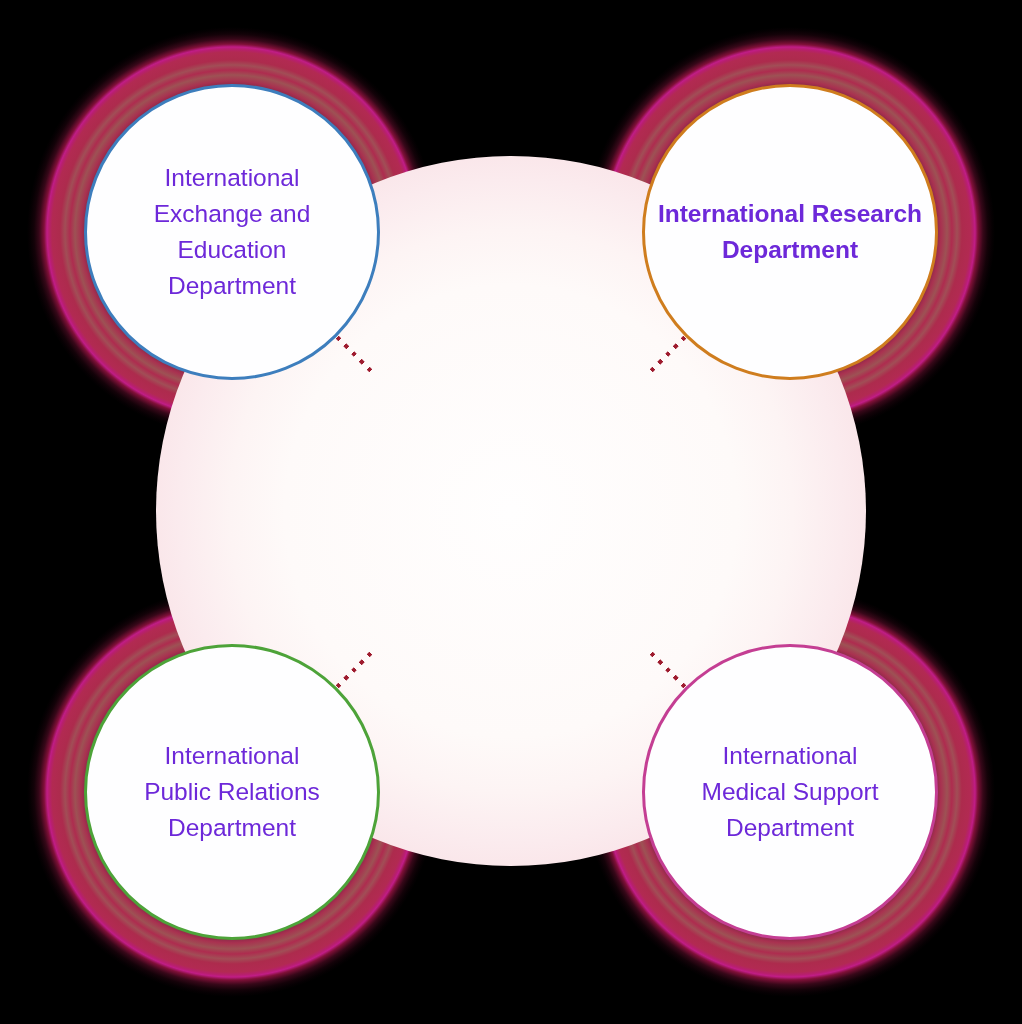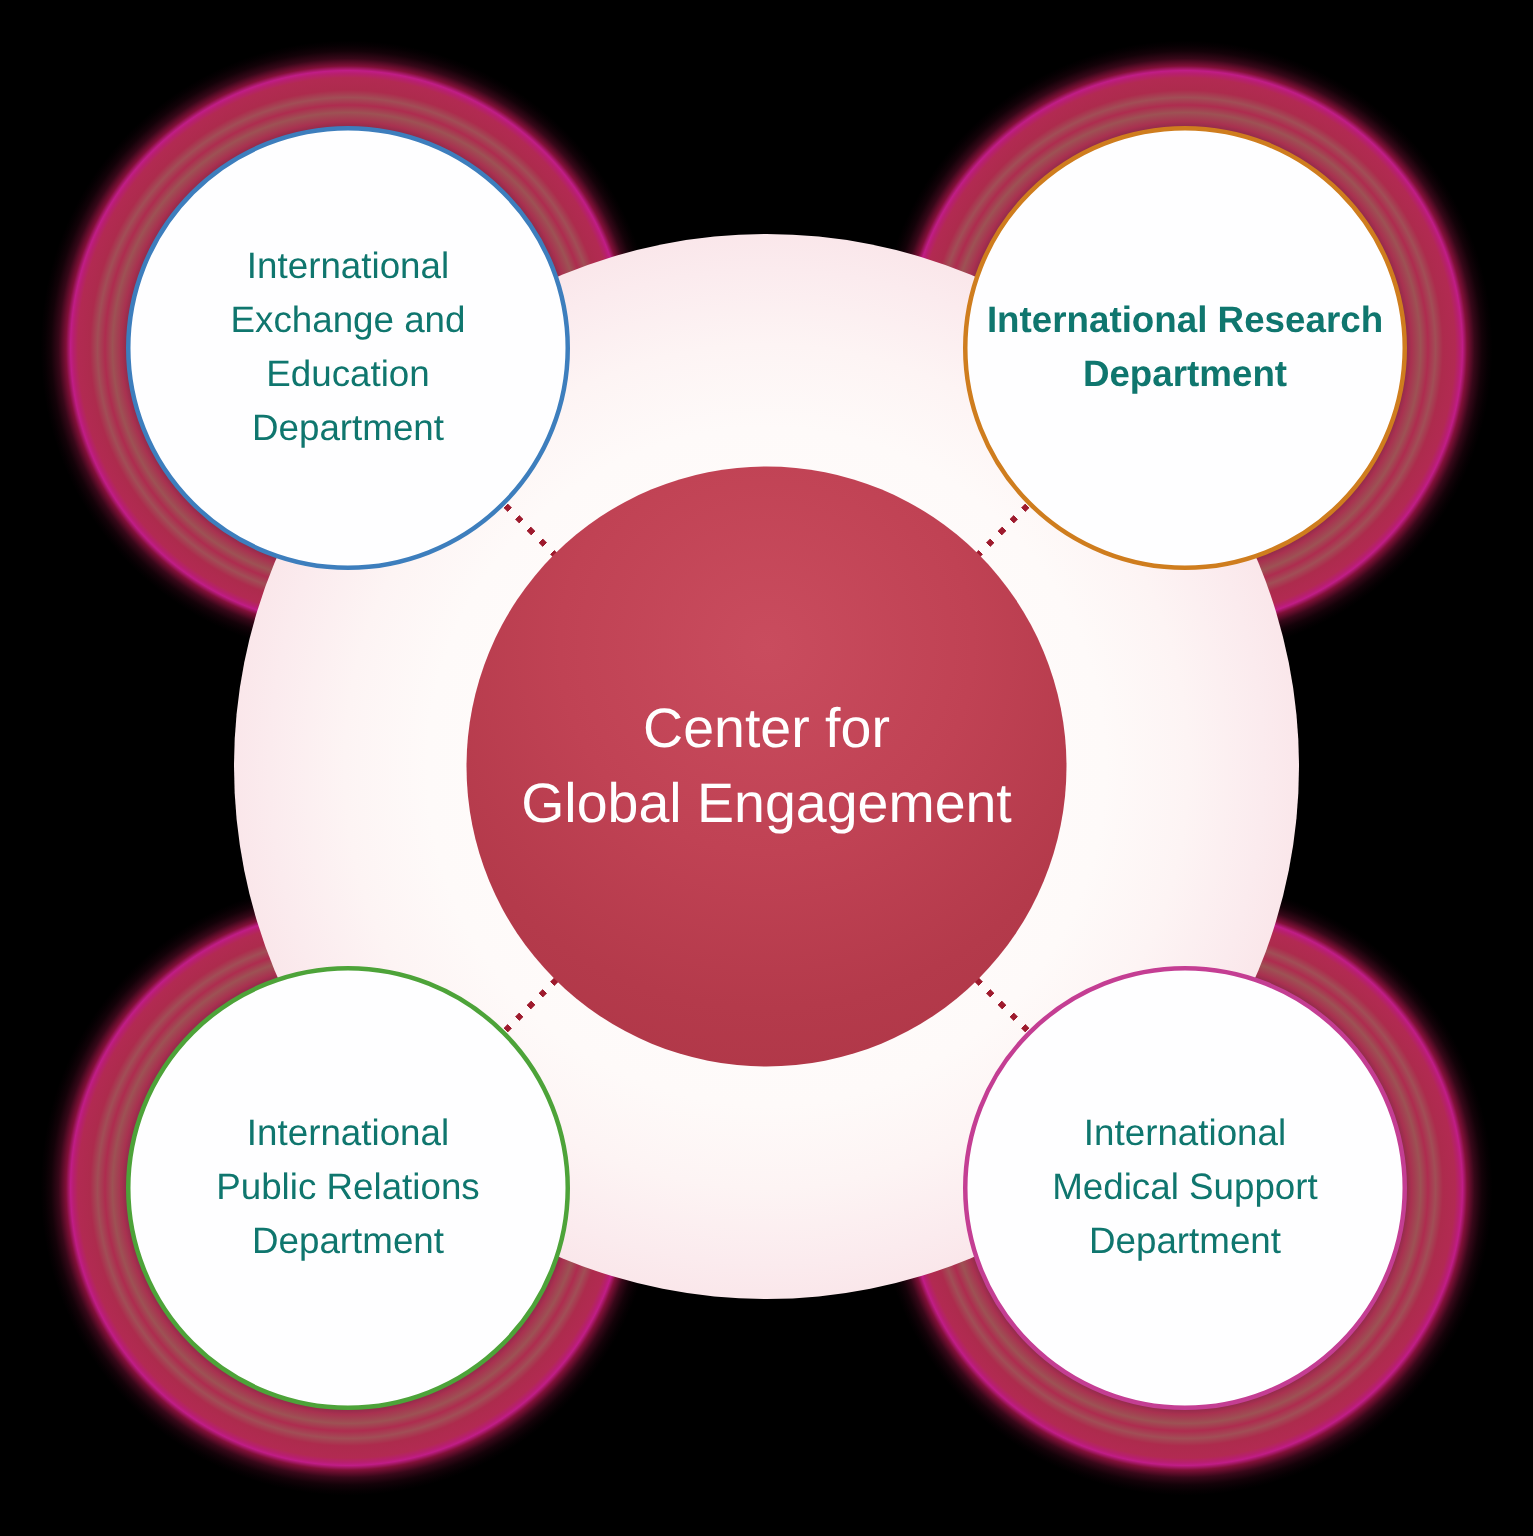"International" .node-label { color: #0f766e -> #6d28d9 }
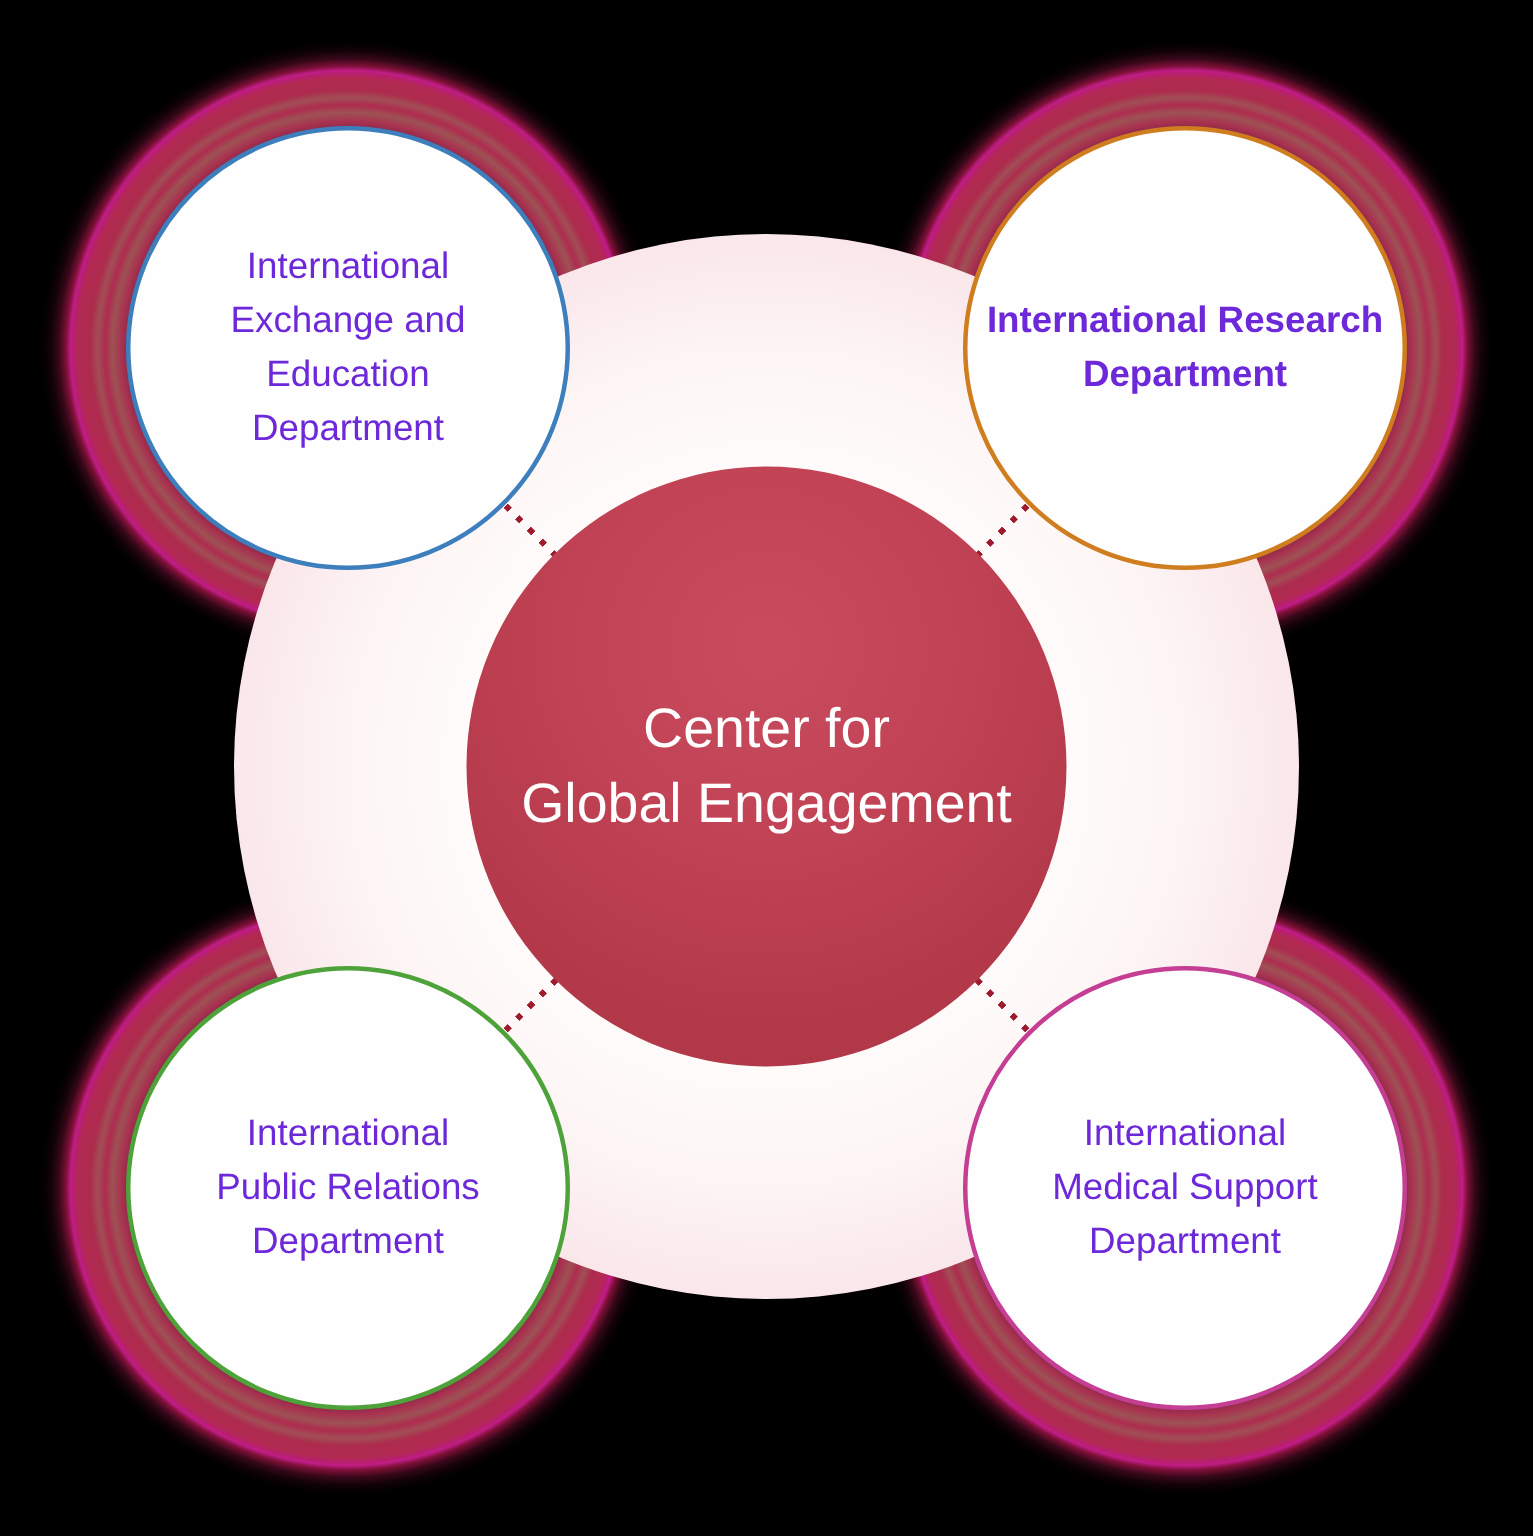"Center for" div.center-node { html: <div> <div>Center for Global Engagement</div> </div> -> none }
